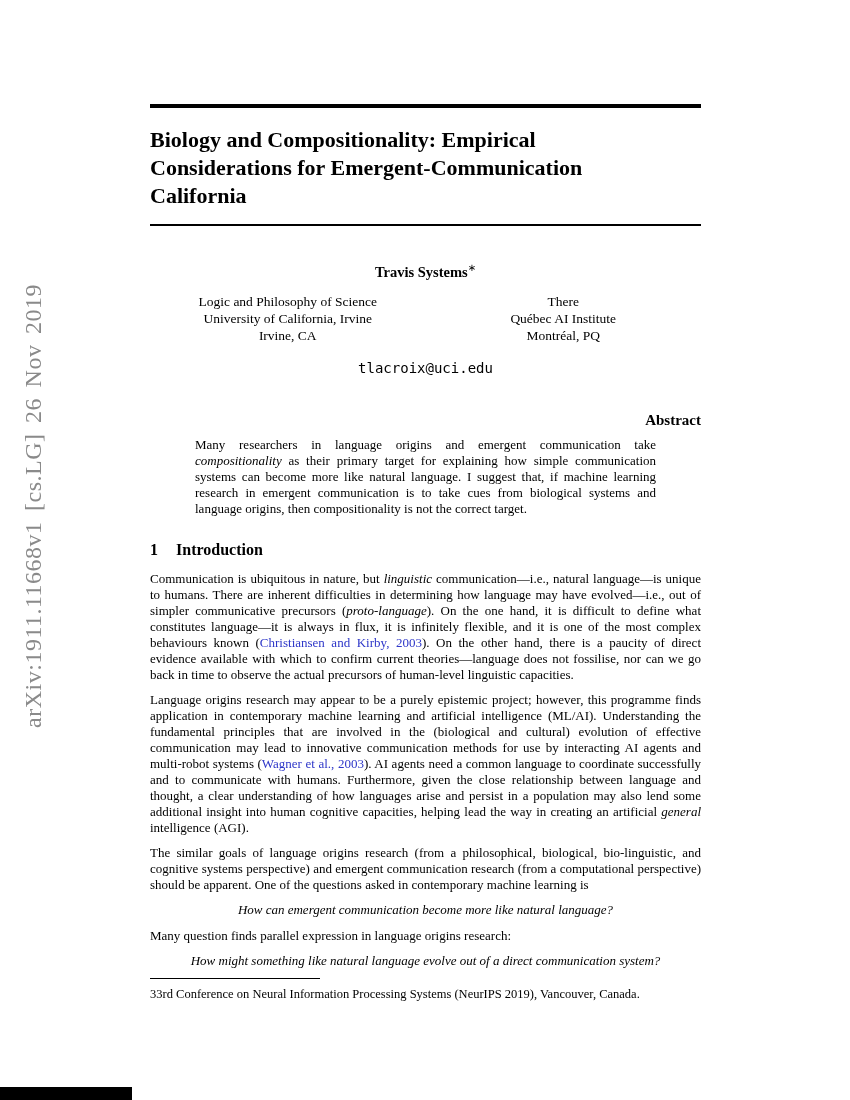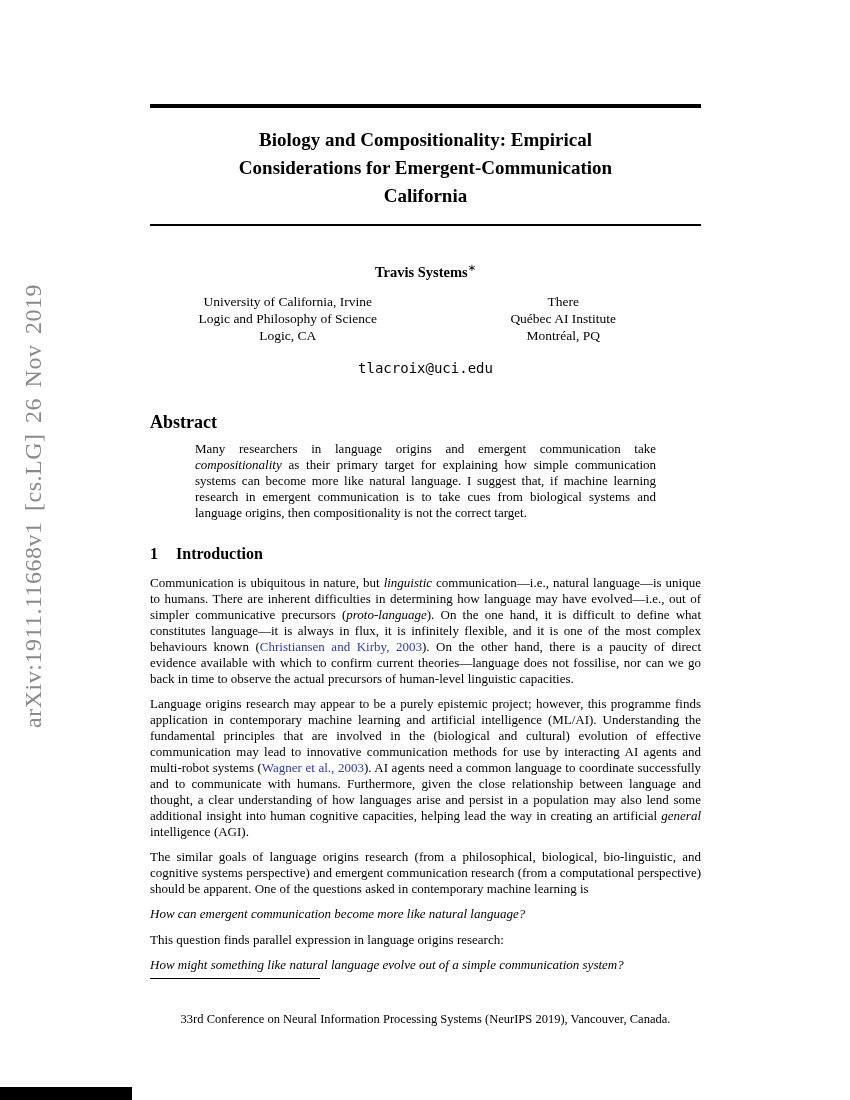"Biology and Compositionality: Empirical" .title { font-size: 19px -> 22px; text-align: center -> none }
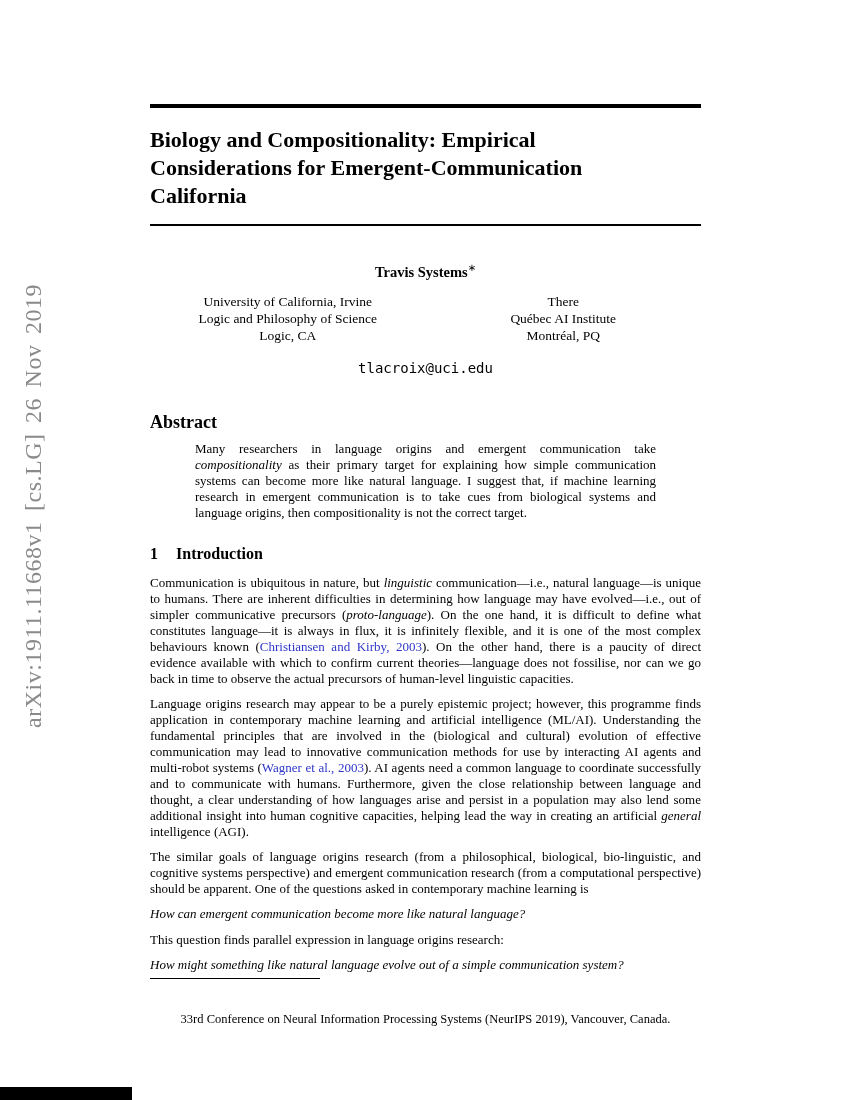"University of California, Irvine" div { order: before "Logic and Philosophy of Science" -> after "Logic and Philosophy of Science" }
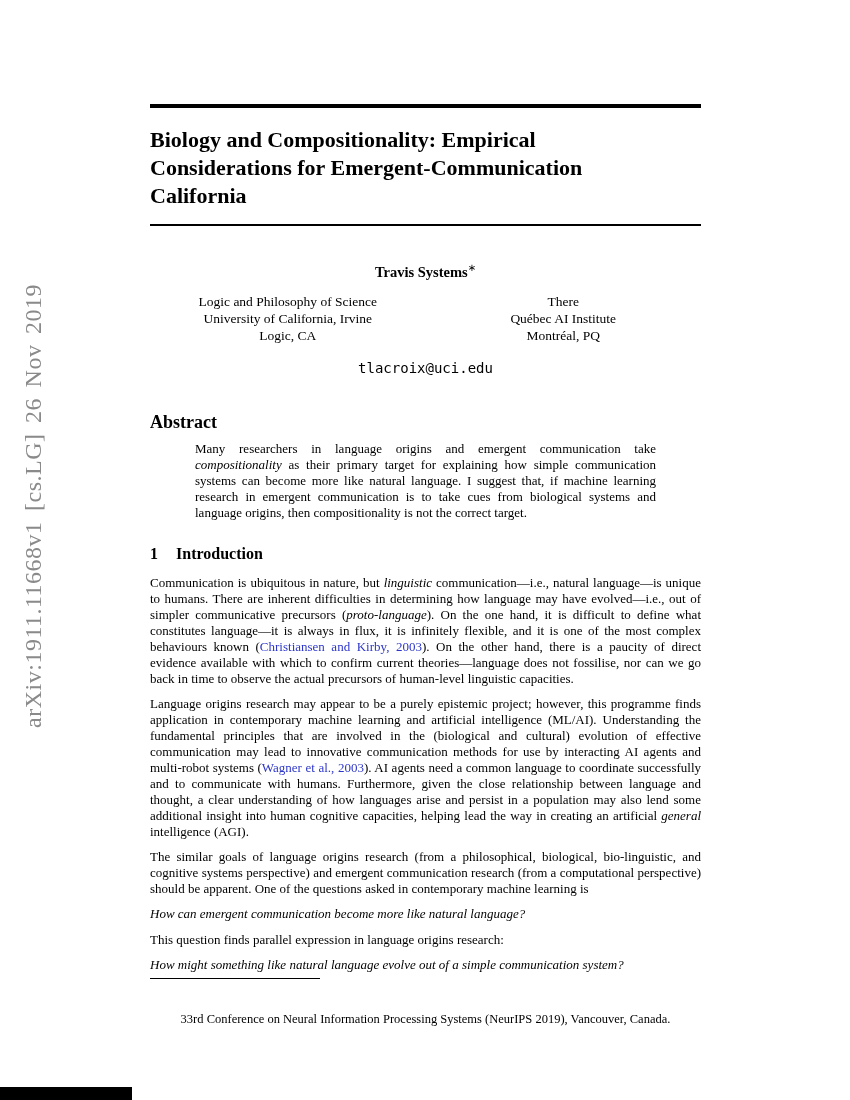"Logic, CA" div { text: Logic -> Irvine }
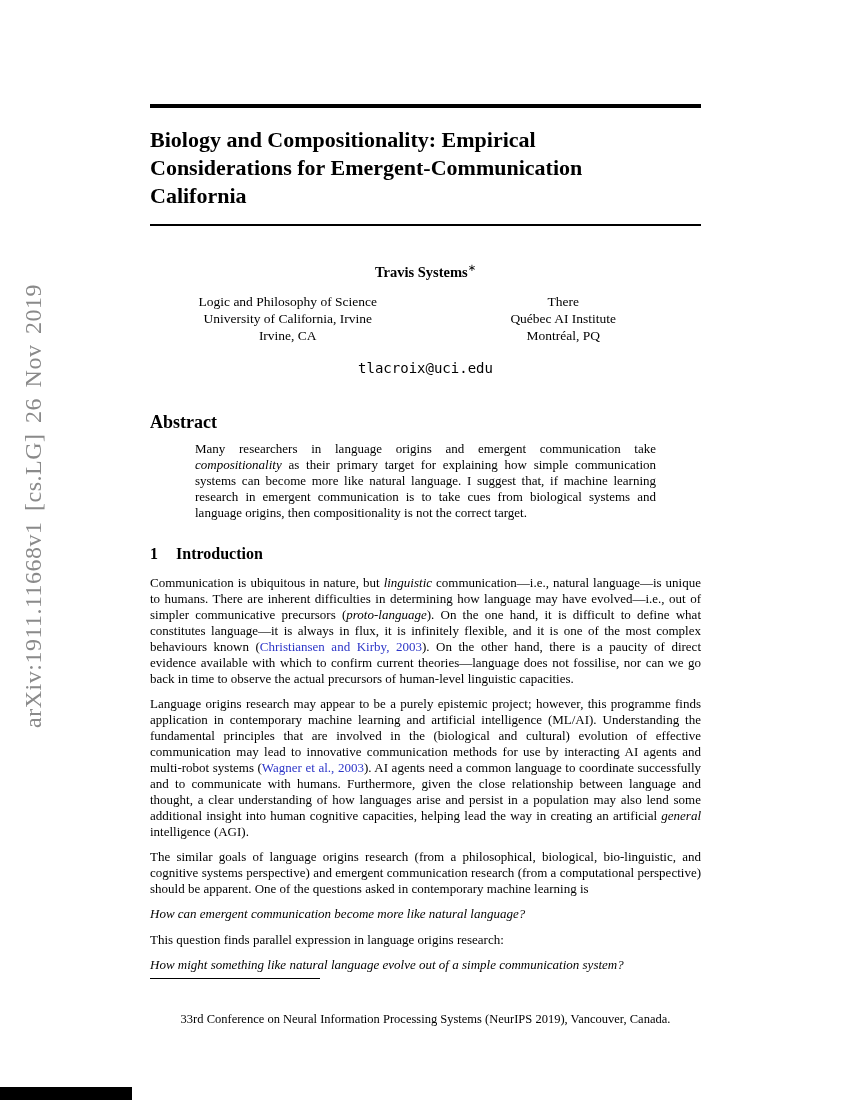"Abstract" .abstract-head { font-size: 18px -> 15px; text-align: left -> right }
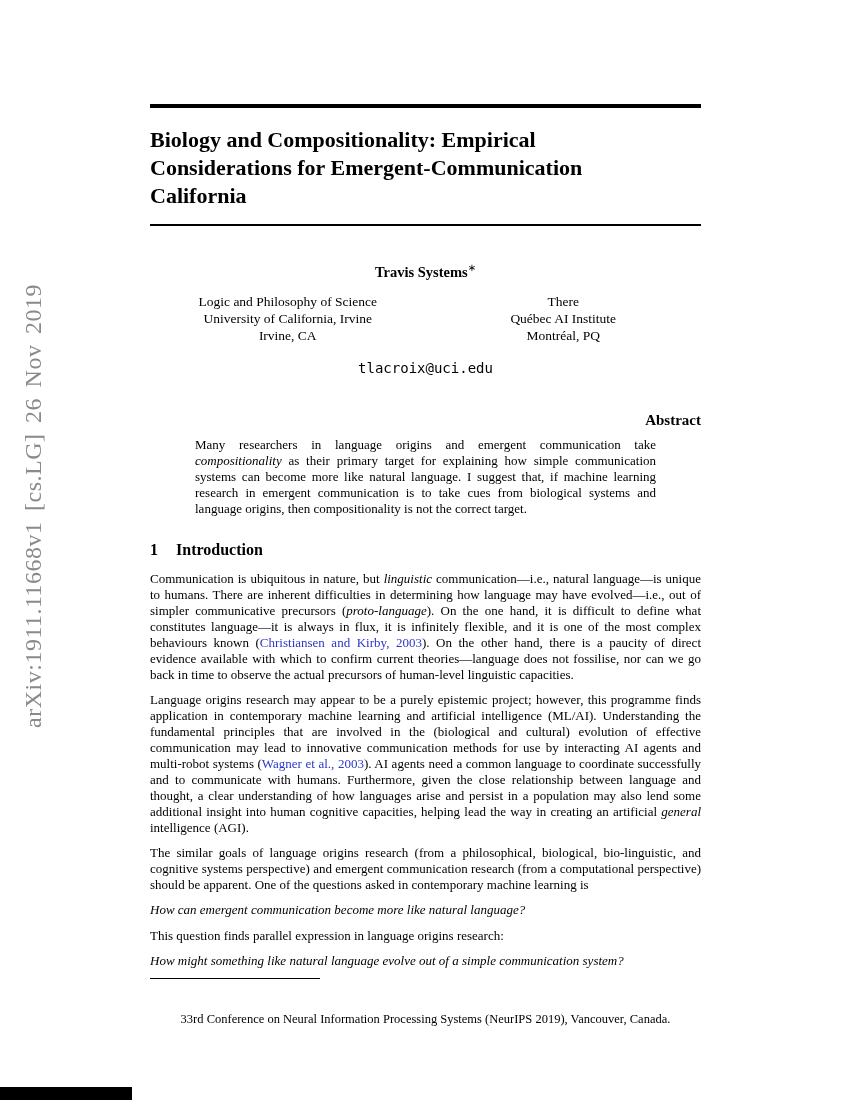"How can emergent communication become" .q { text-align: left -> center }
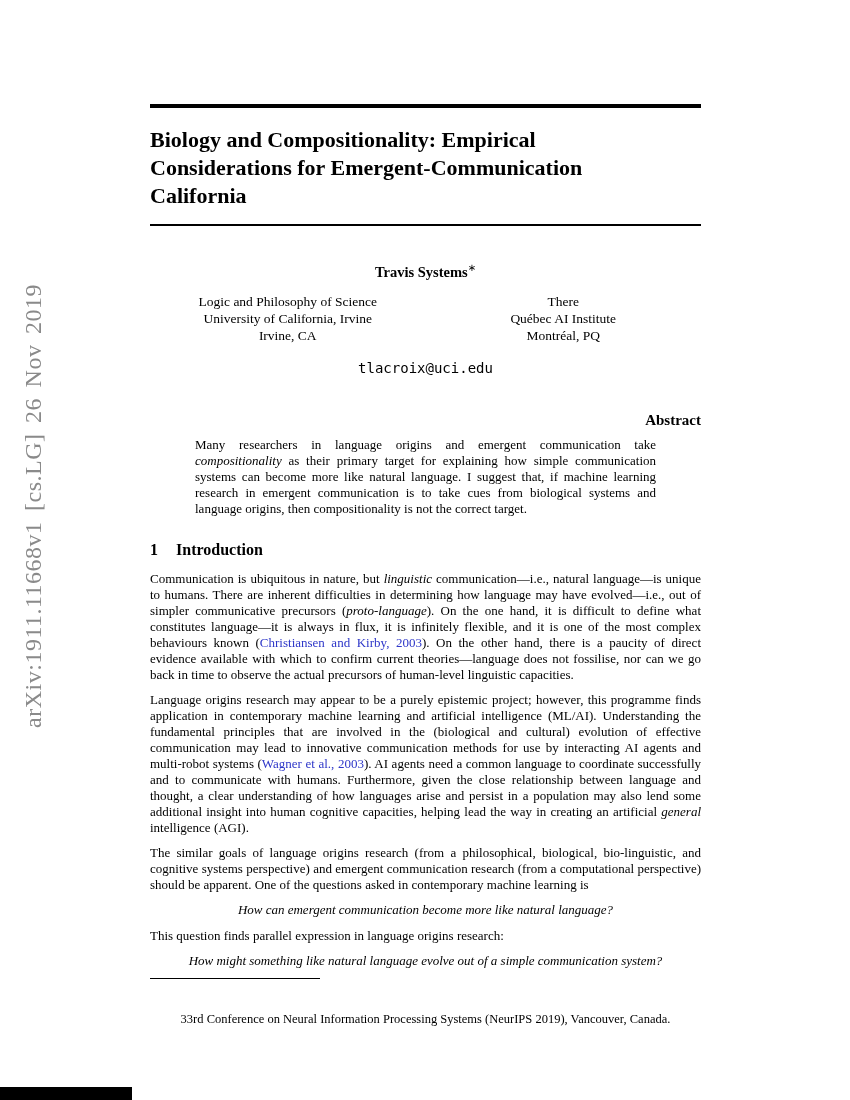"This question finds parallel expression" div.plain { text: This -> Many }
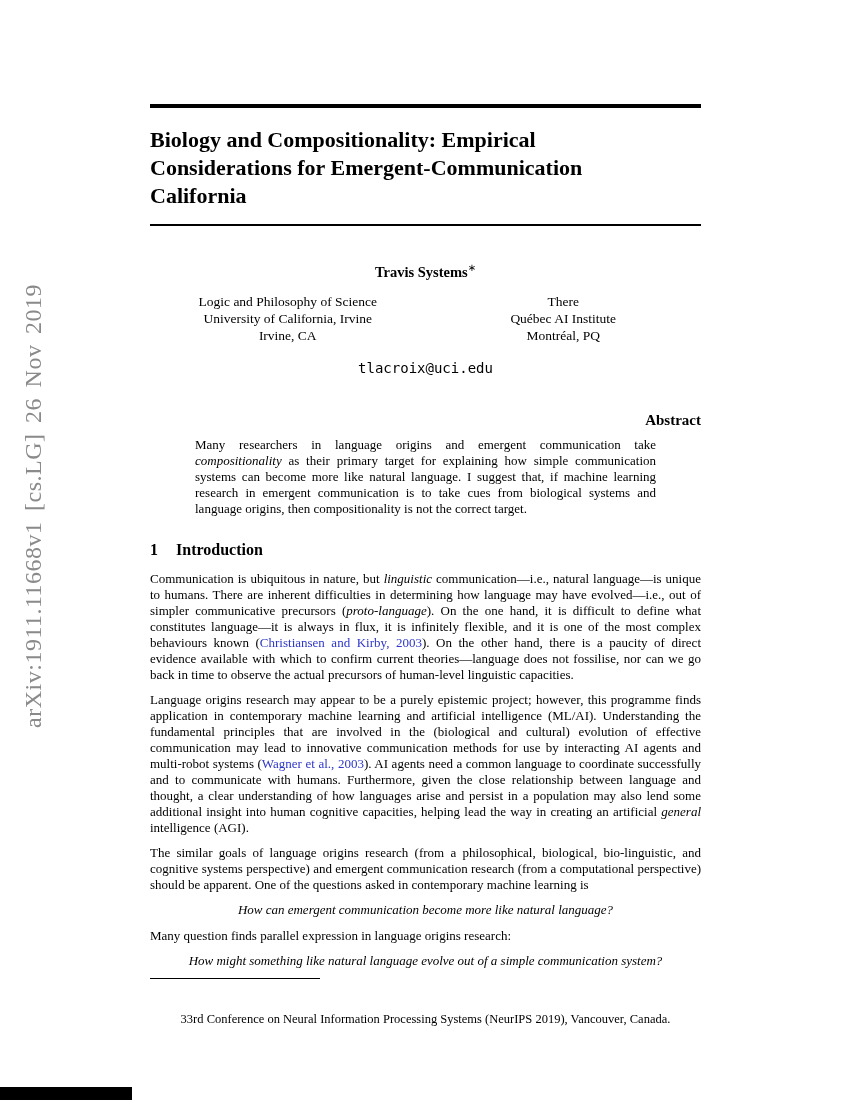"How might something like natural" div.q { text: simple -> direct }
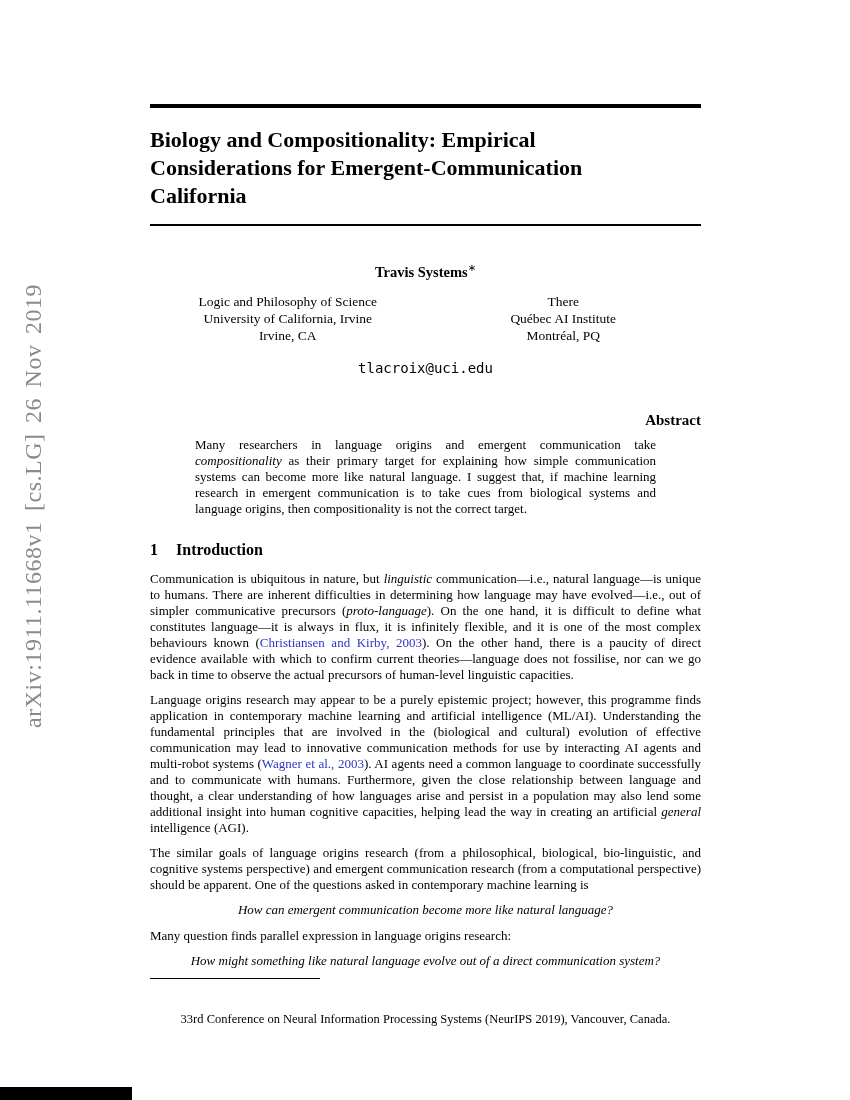"33rd Conference on Neural Information" .conference { margin-top: 33px -> 8px; text-align: center -> none }
